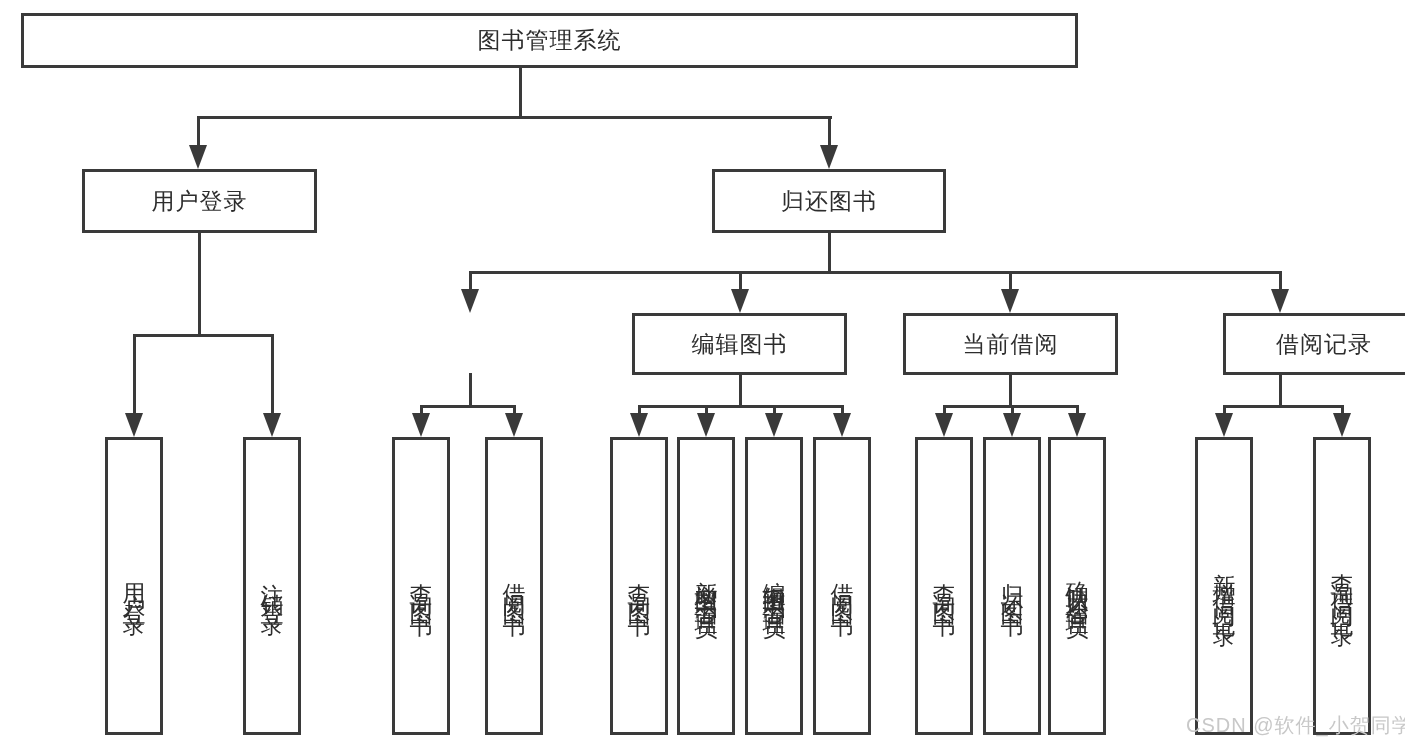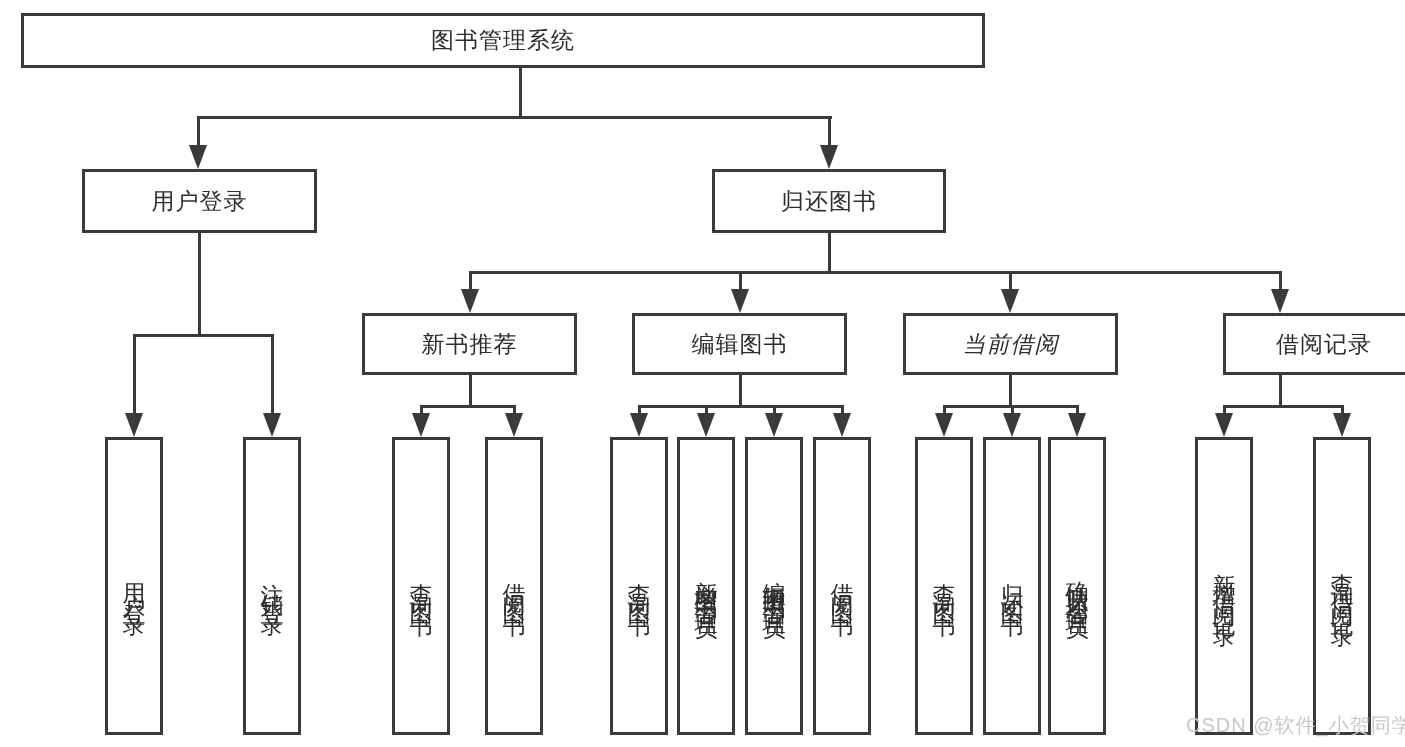"图书管理系统" div.box { width: 964px -> 1057px }
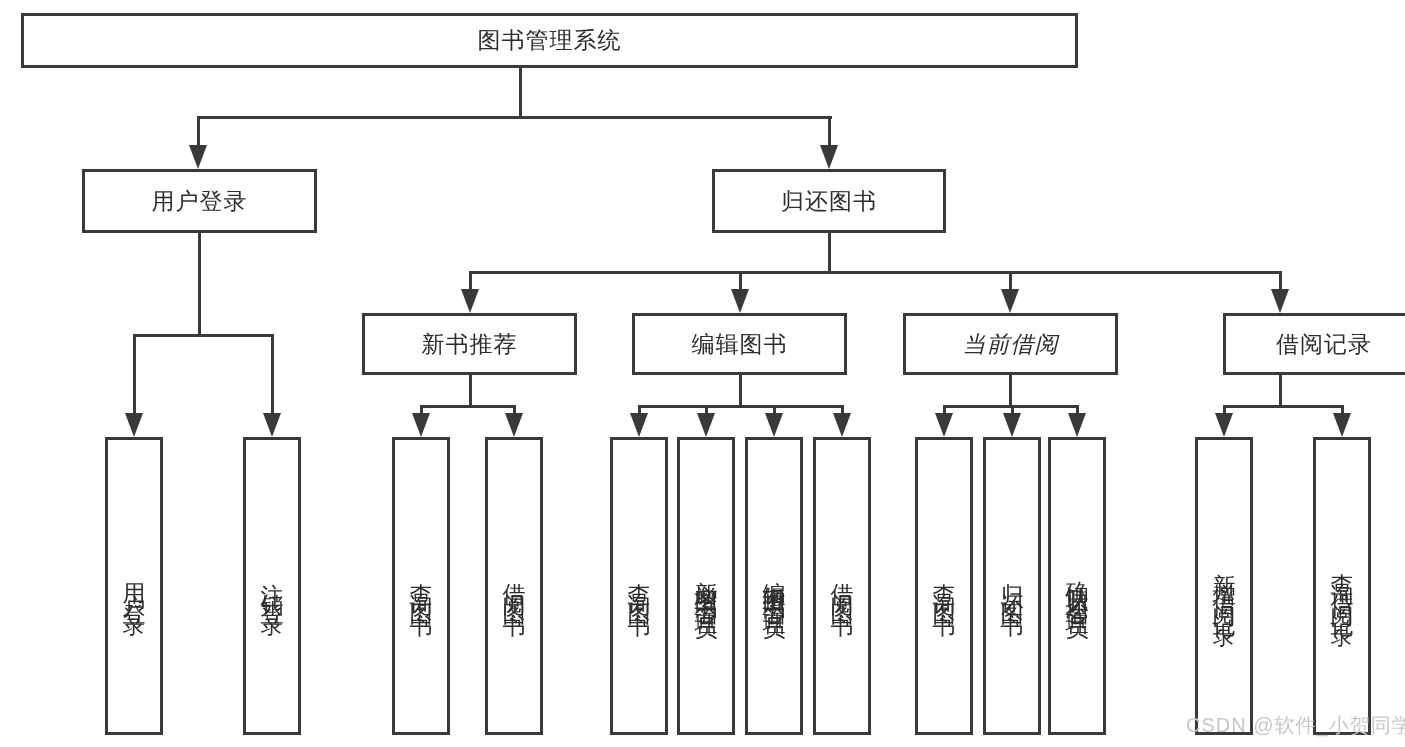"新书推荐" div.box { html: <div>新书推荐</div> -> none }
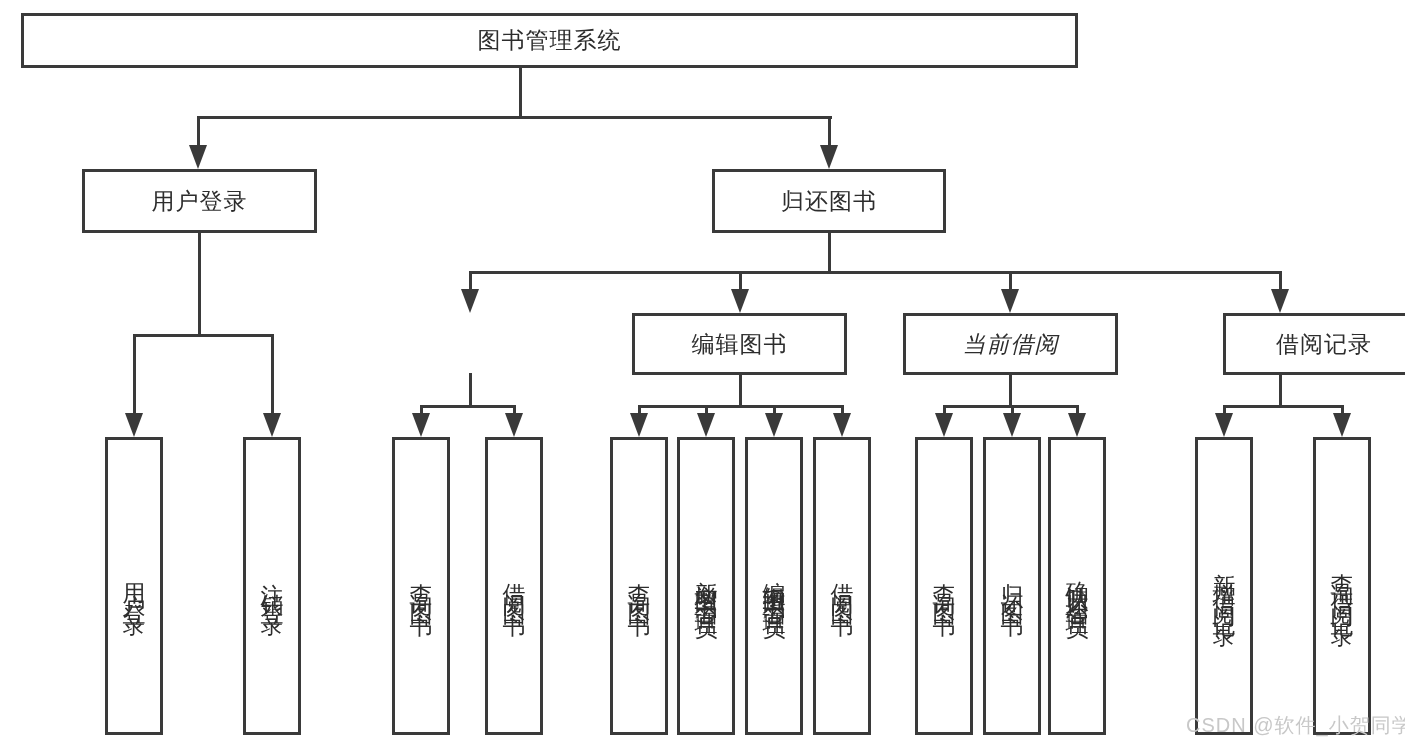"当前借阅" div.box { font-style: italic -> none }
